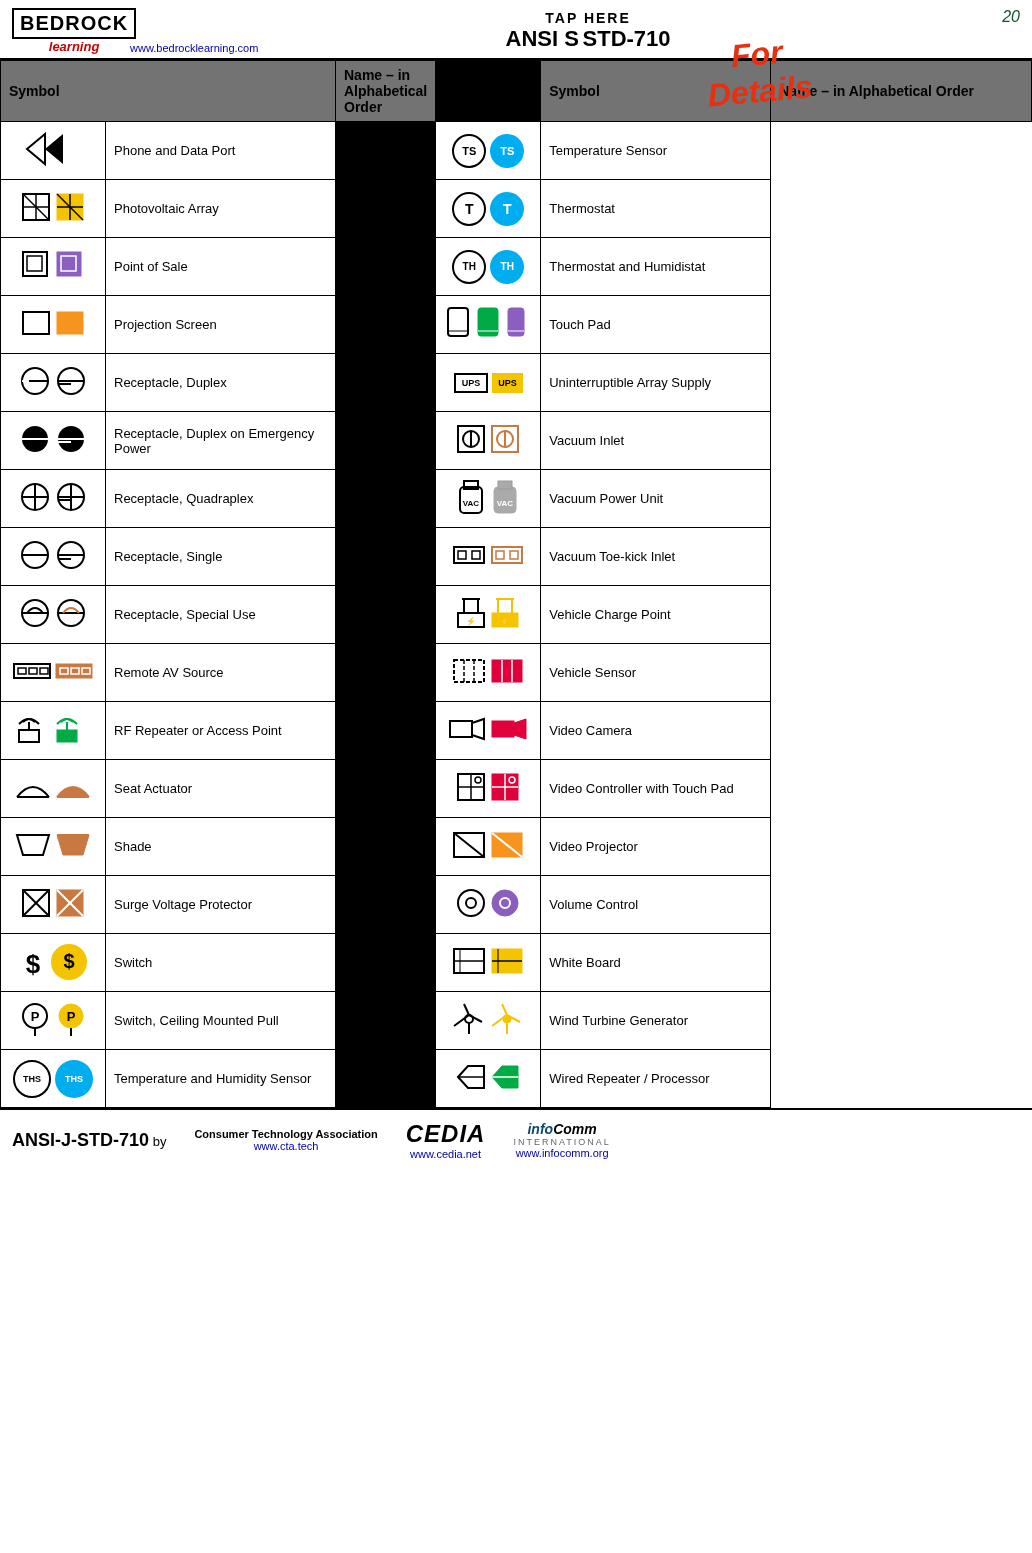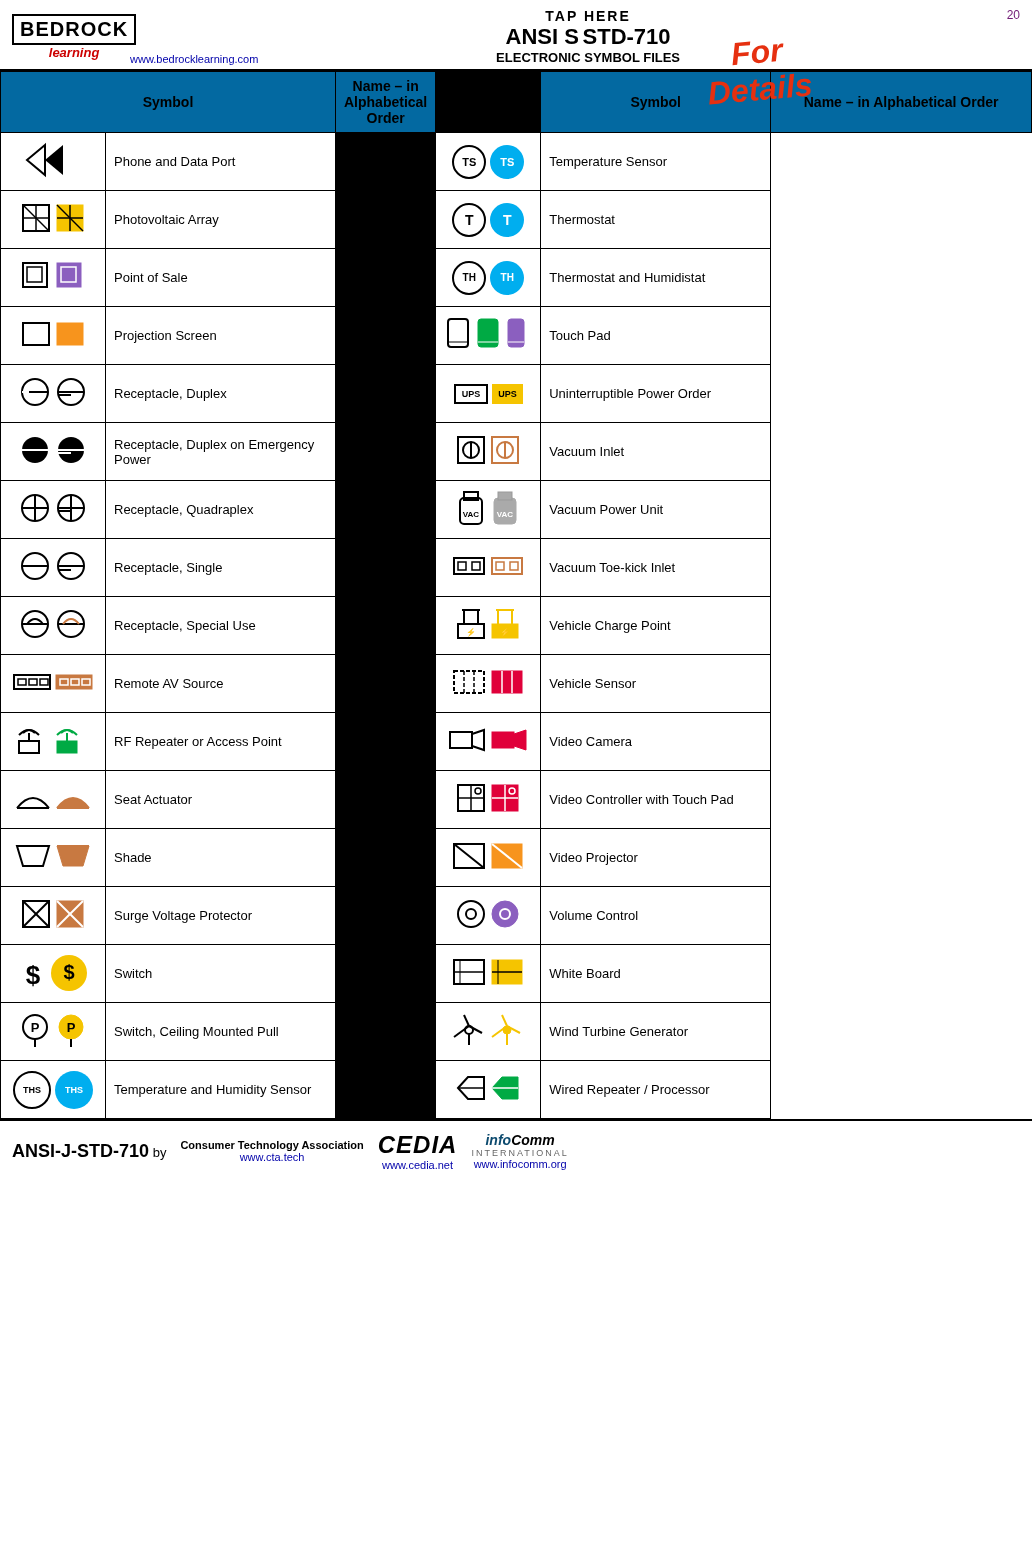"20" .header-right { color: #701a75 -> #14532d; font-size: 12px -> 16px; font-style: none -> italic }
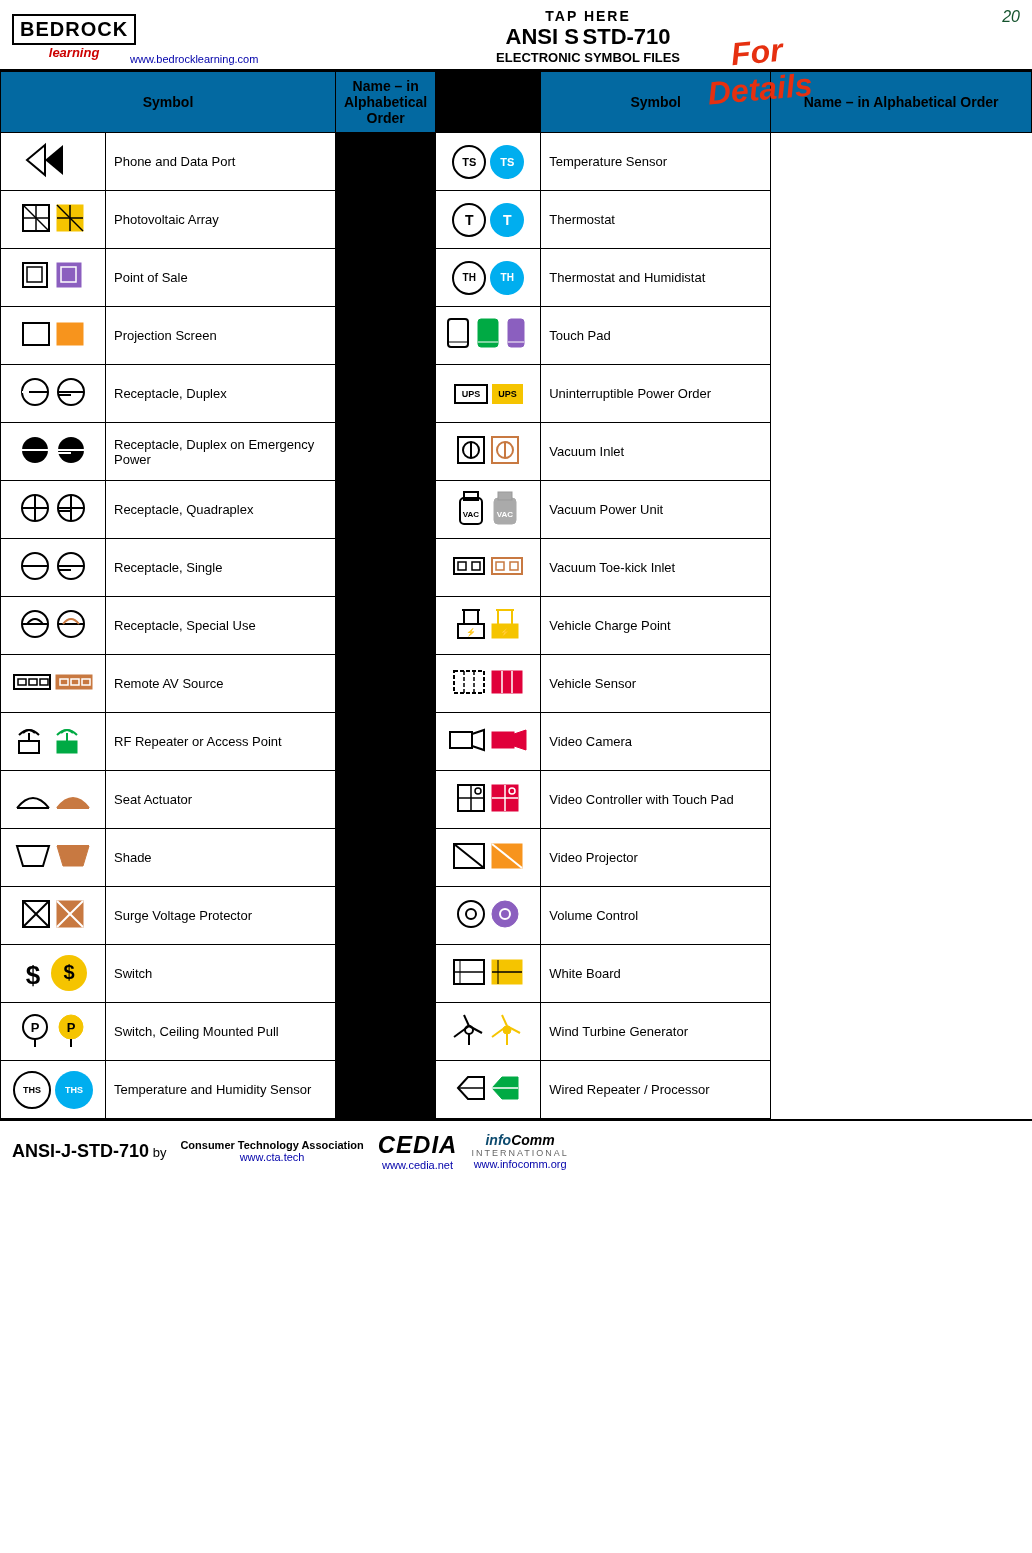"ELECTRONIC SYMBOL FILES" div.electronic-files { html: <div>ELECTRONIC SYMBOL FILES</div> -> none }
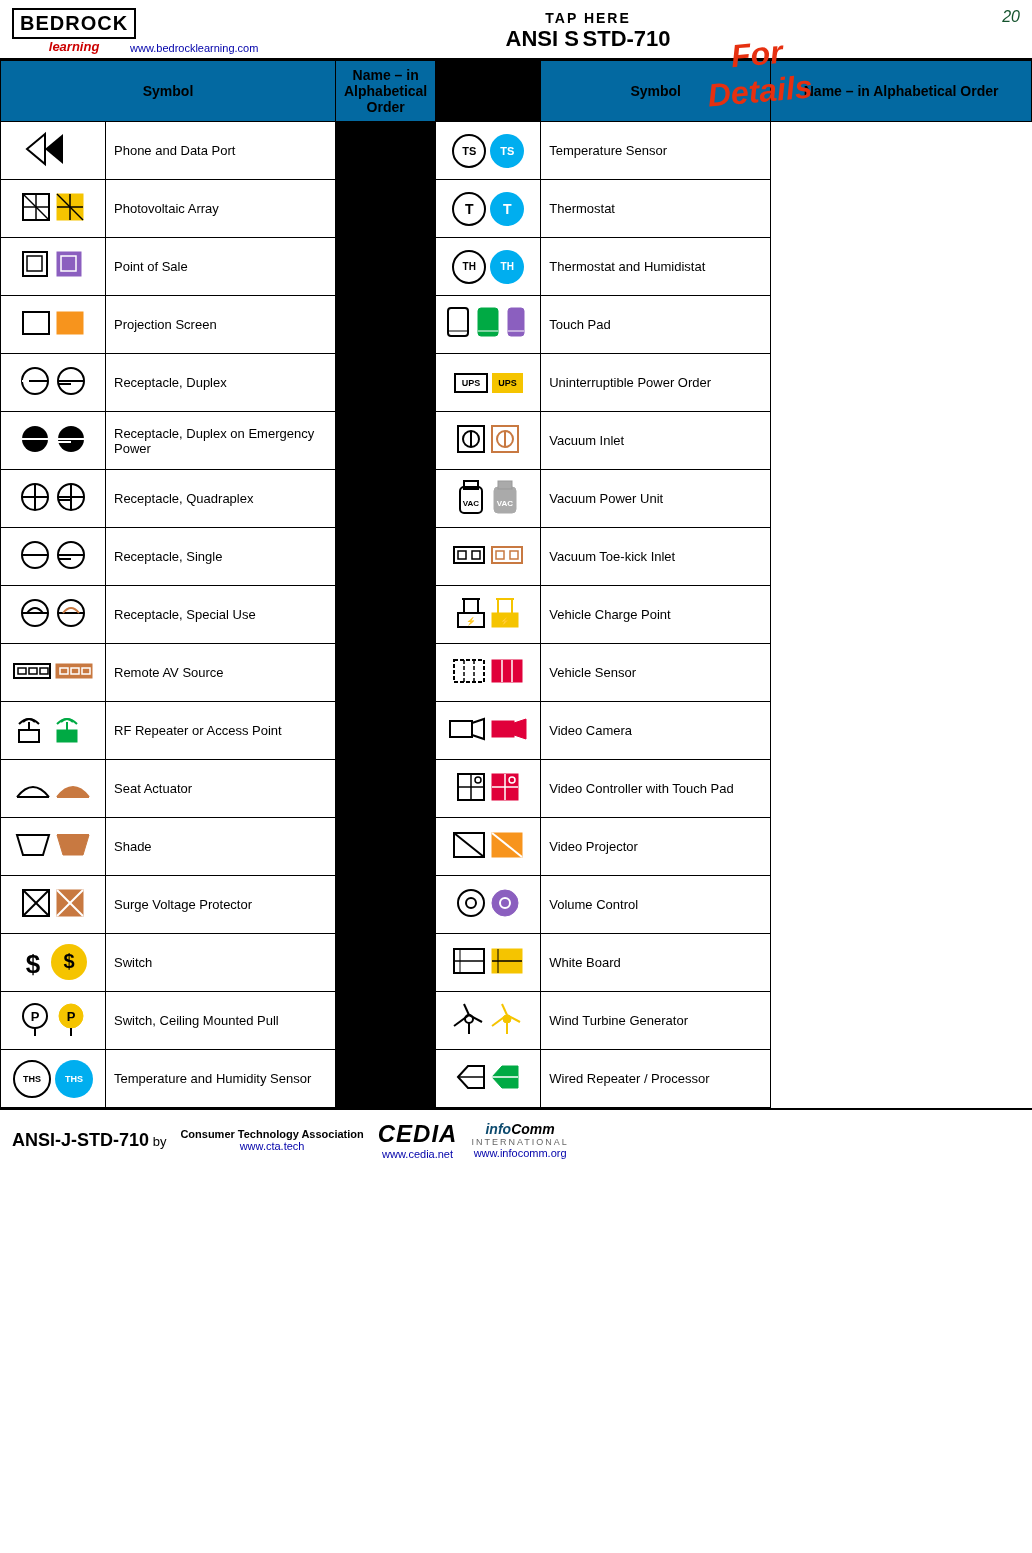"Name – in Alphabetical Order" .main-table th { background: #0369a1 -> #737373; text-align: center -> left }
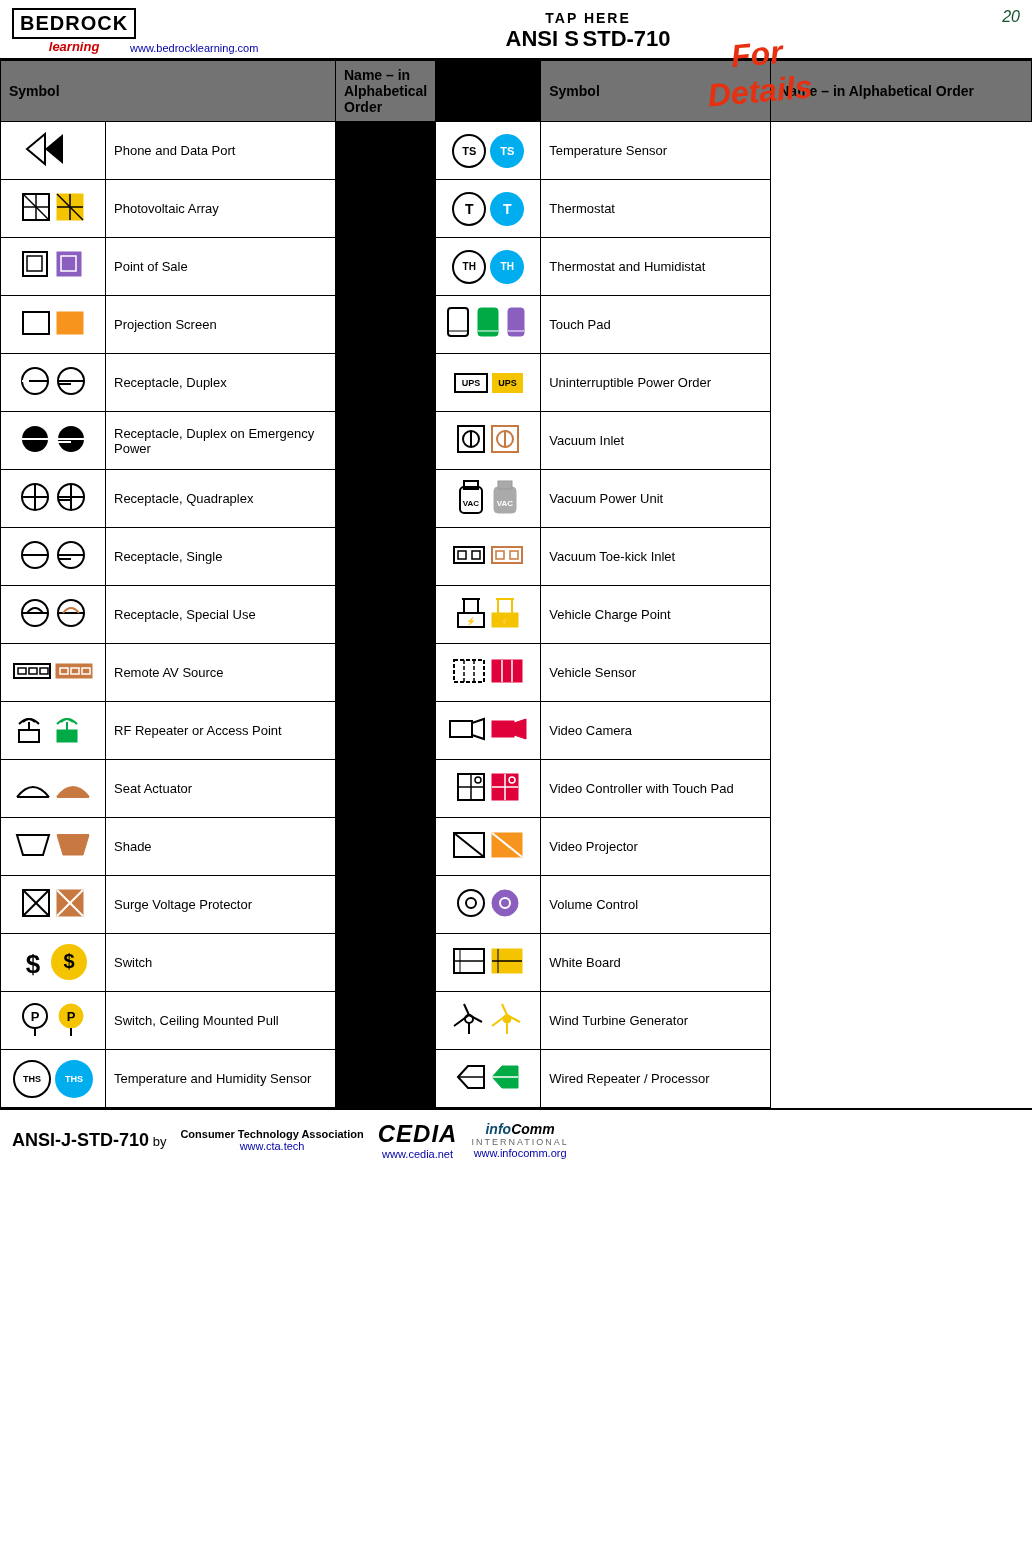"Uninterruptible Power Order" td.name-cell { text: Power Order -> Array Supply }
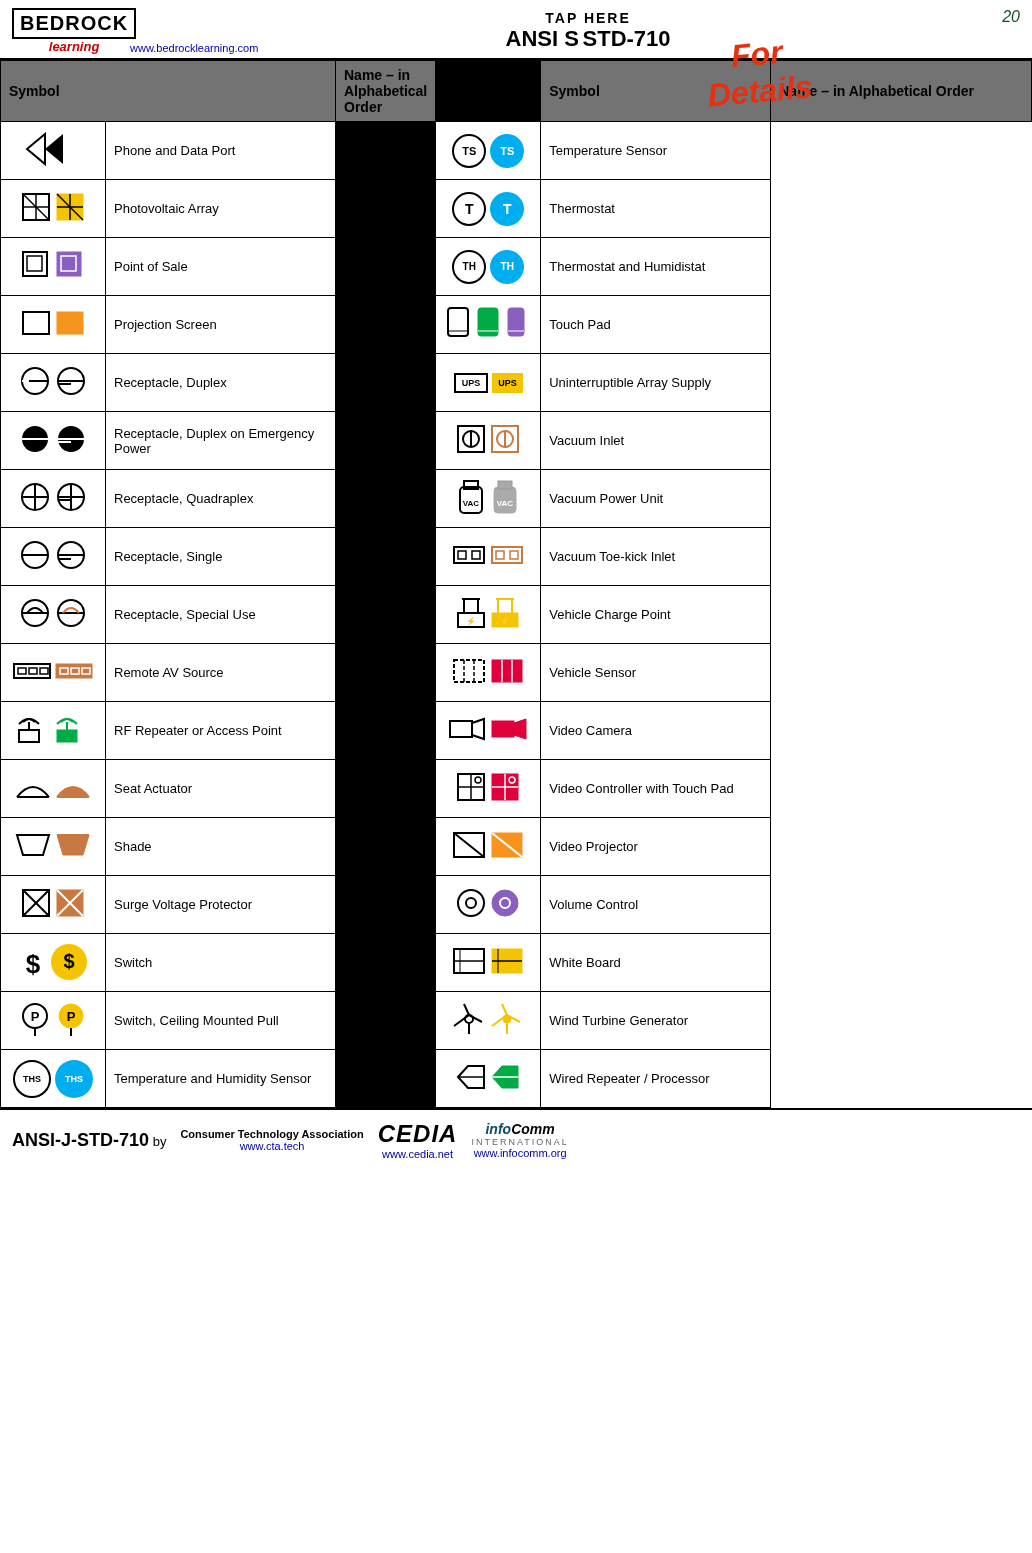"ANSI-J-STD-710 by" .footer { gap: 14px -> 28px }
